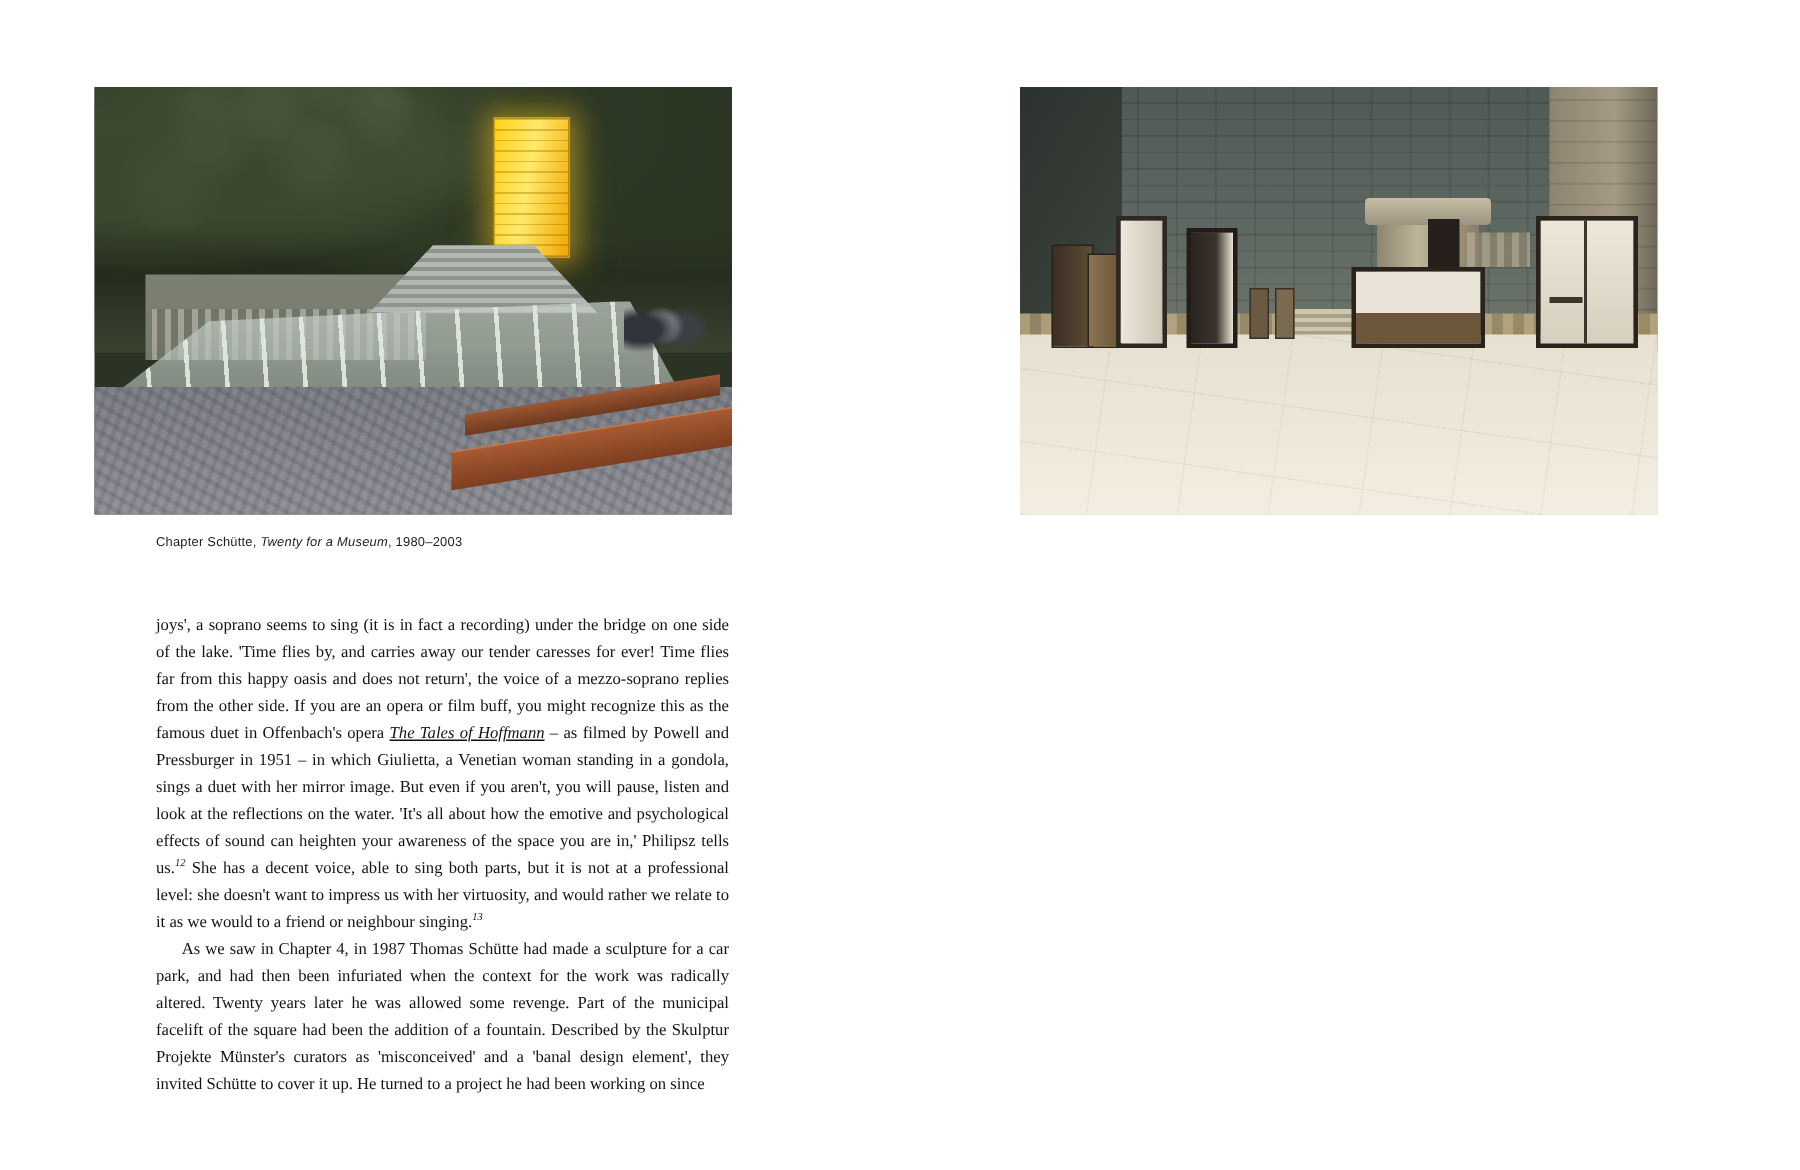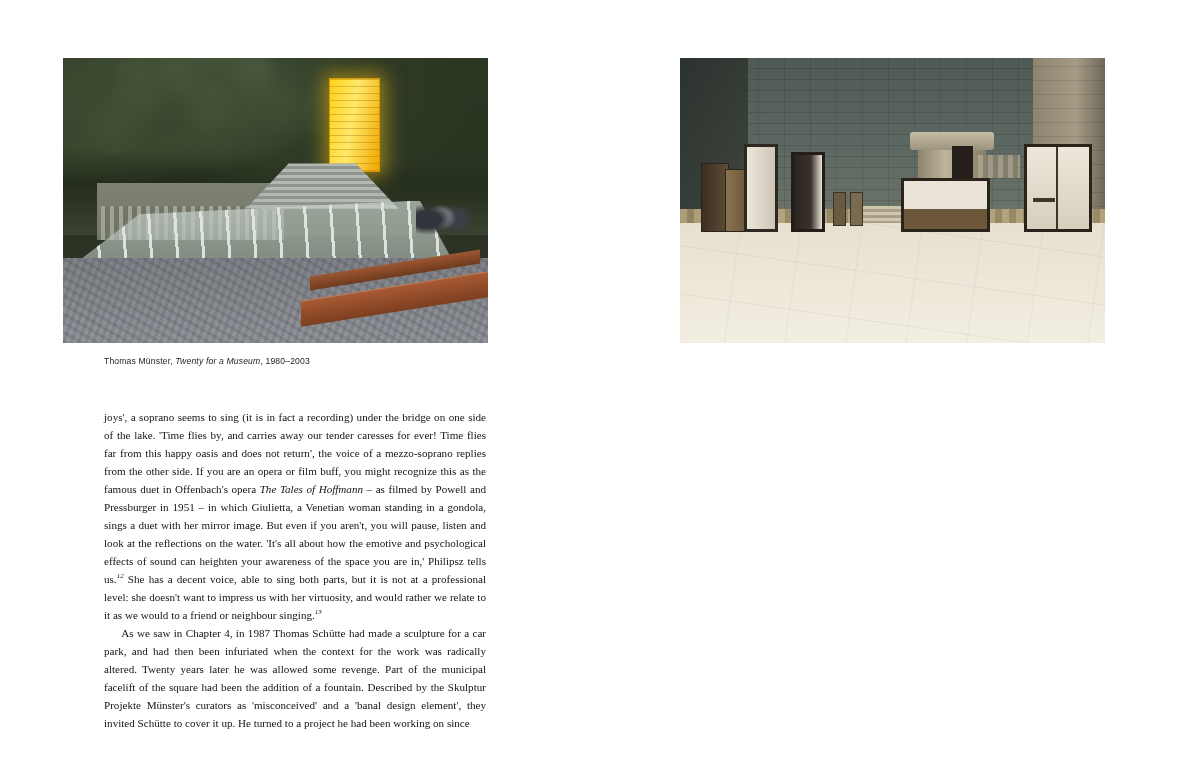"Thomas Münster," span { text: Thomas Münster -> Chapter Schütte }
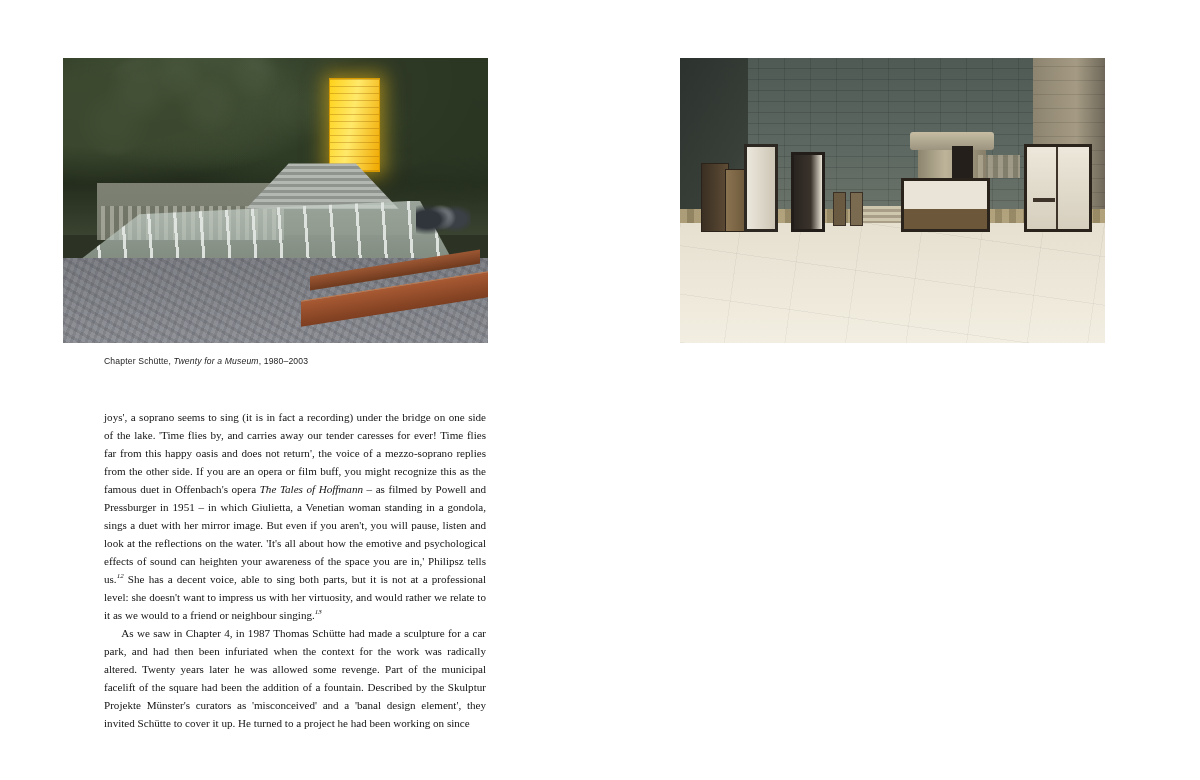"The Tales of Hoffmann" .body em { text-decoration: none -> underline }
